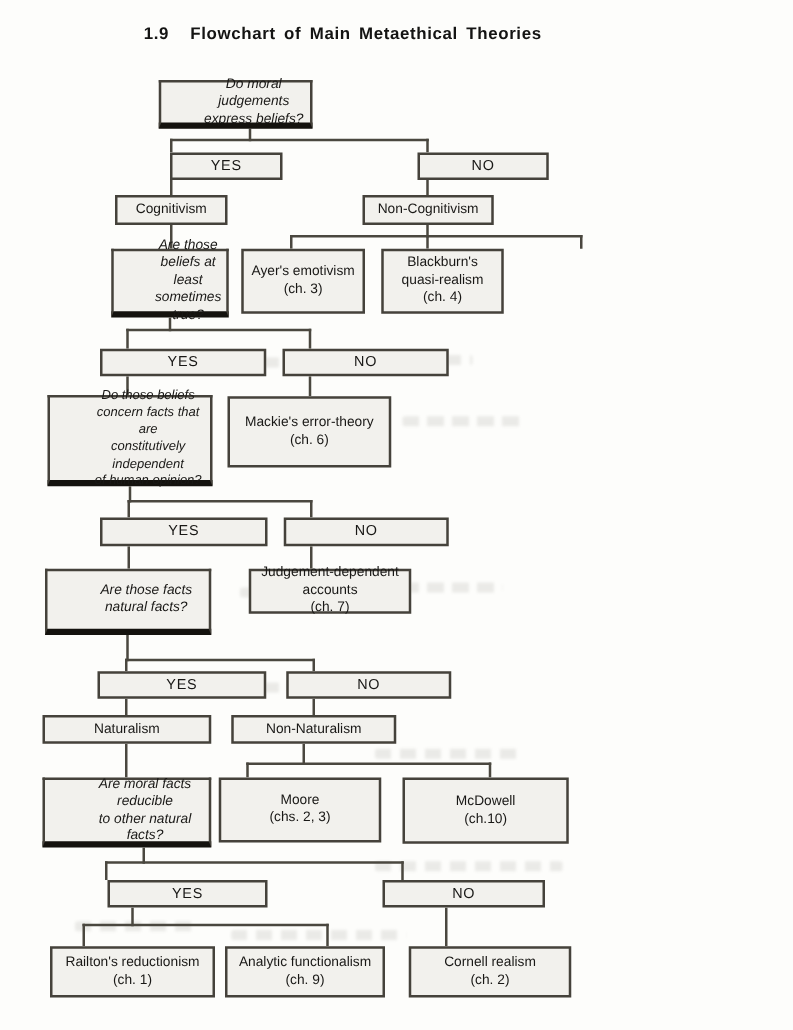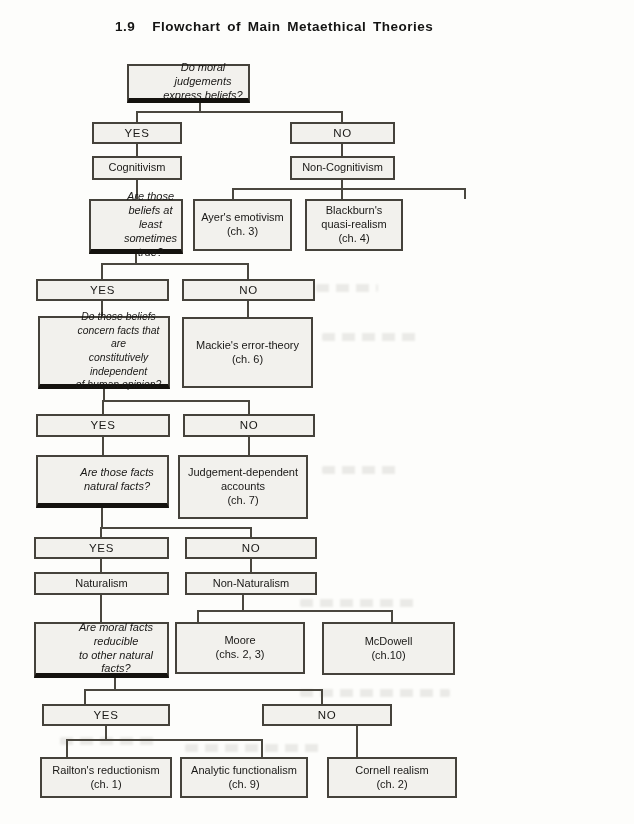"YES" .answer { margin-left: none -> 44px }
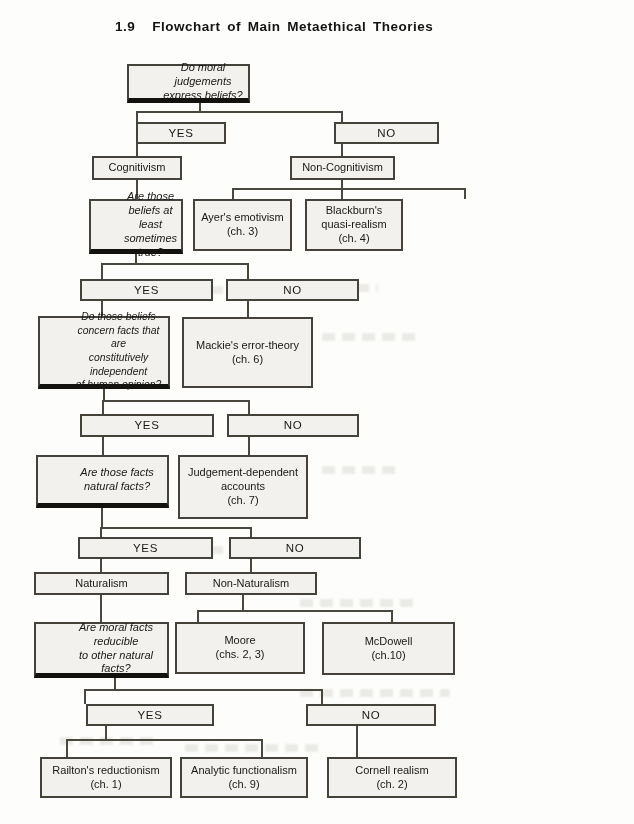"Mackie's error-theory" div.box { height: 71px -> 57px }
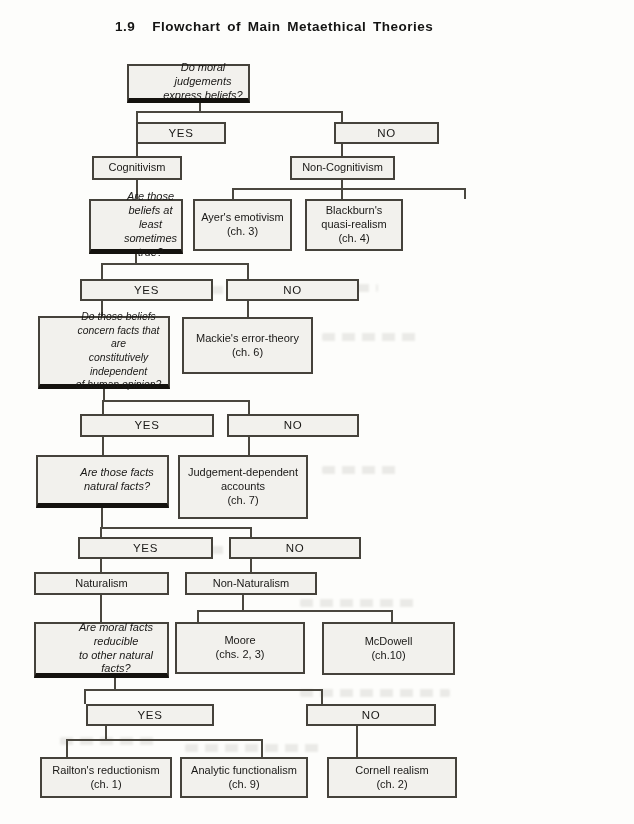"Judgement-dependent" div.box { height: 64px -> 36px; left: 178px -> 199px }
